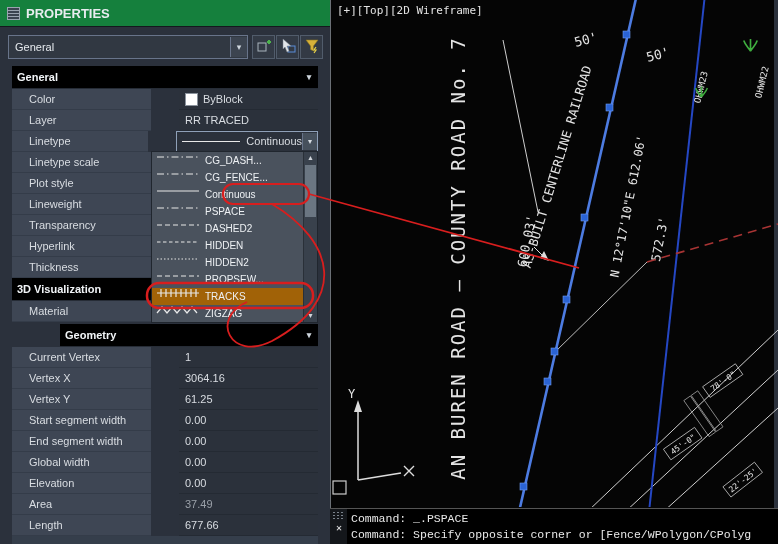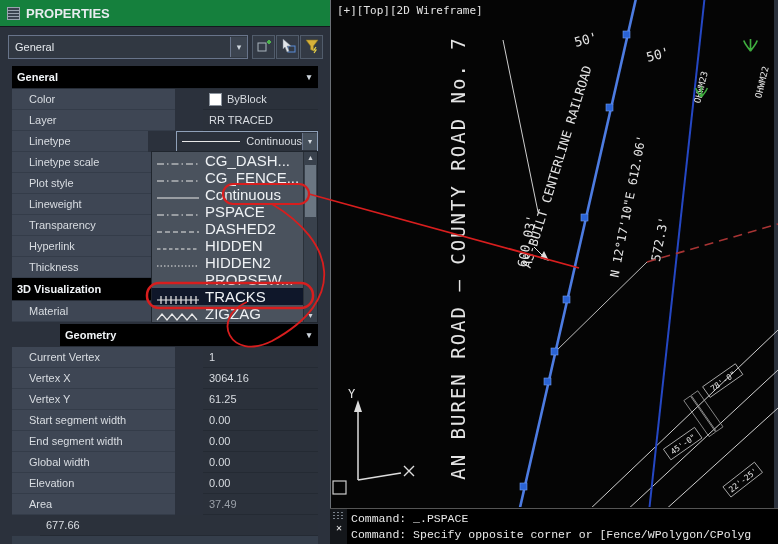"Color" .plabel { width: 163px -> 139px }
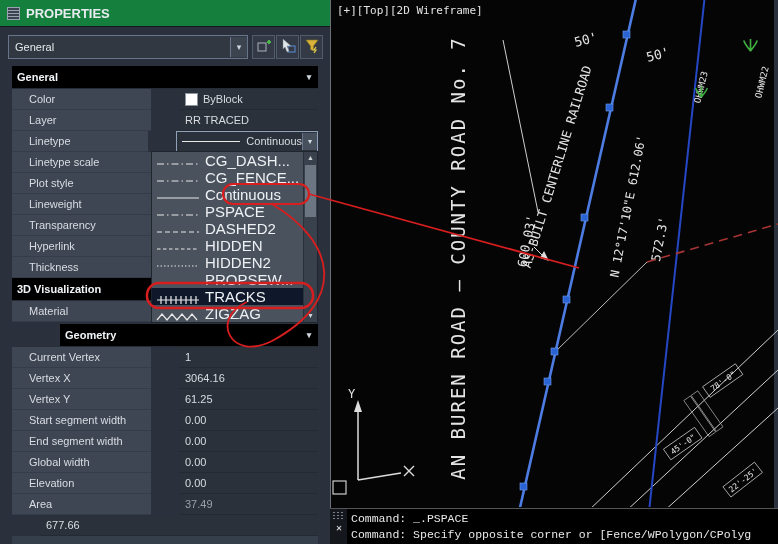"CG_DASH..." .lt-item { align-items: flex-end -> flex-start; font-size: 15px -> 10px }
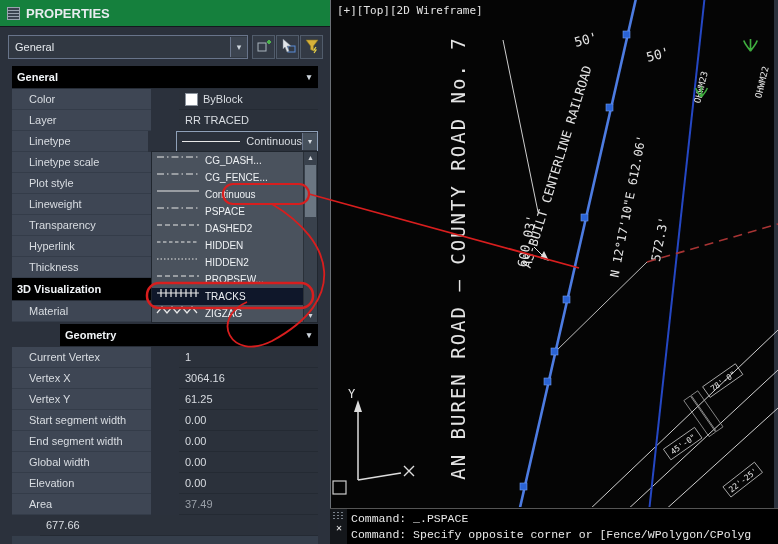"TRACKS" .lt-item.hl { background: #0f172a -> #a16207 }
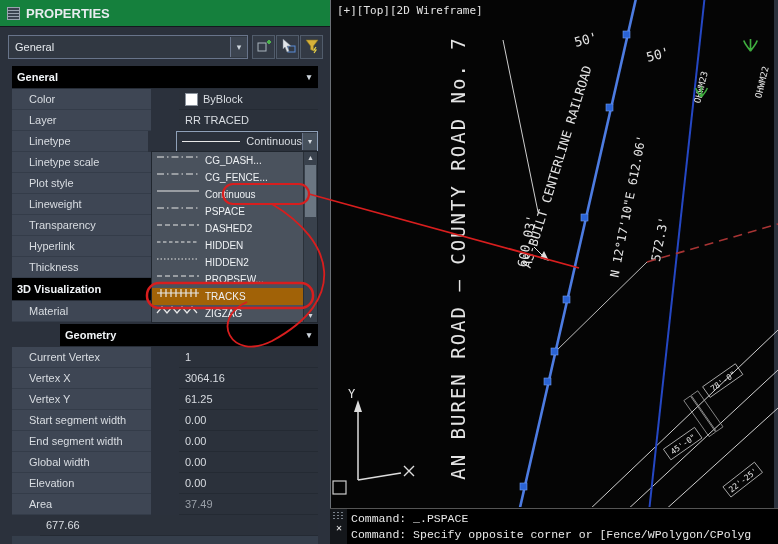"Length" div.plabel { html: none -> <div>Length</div> }
